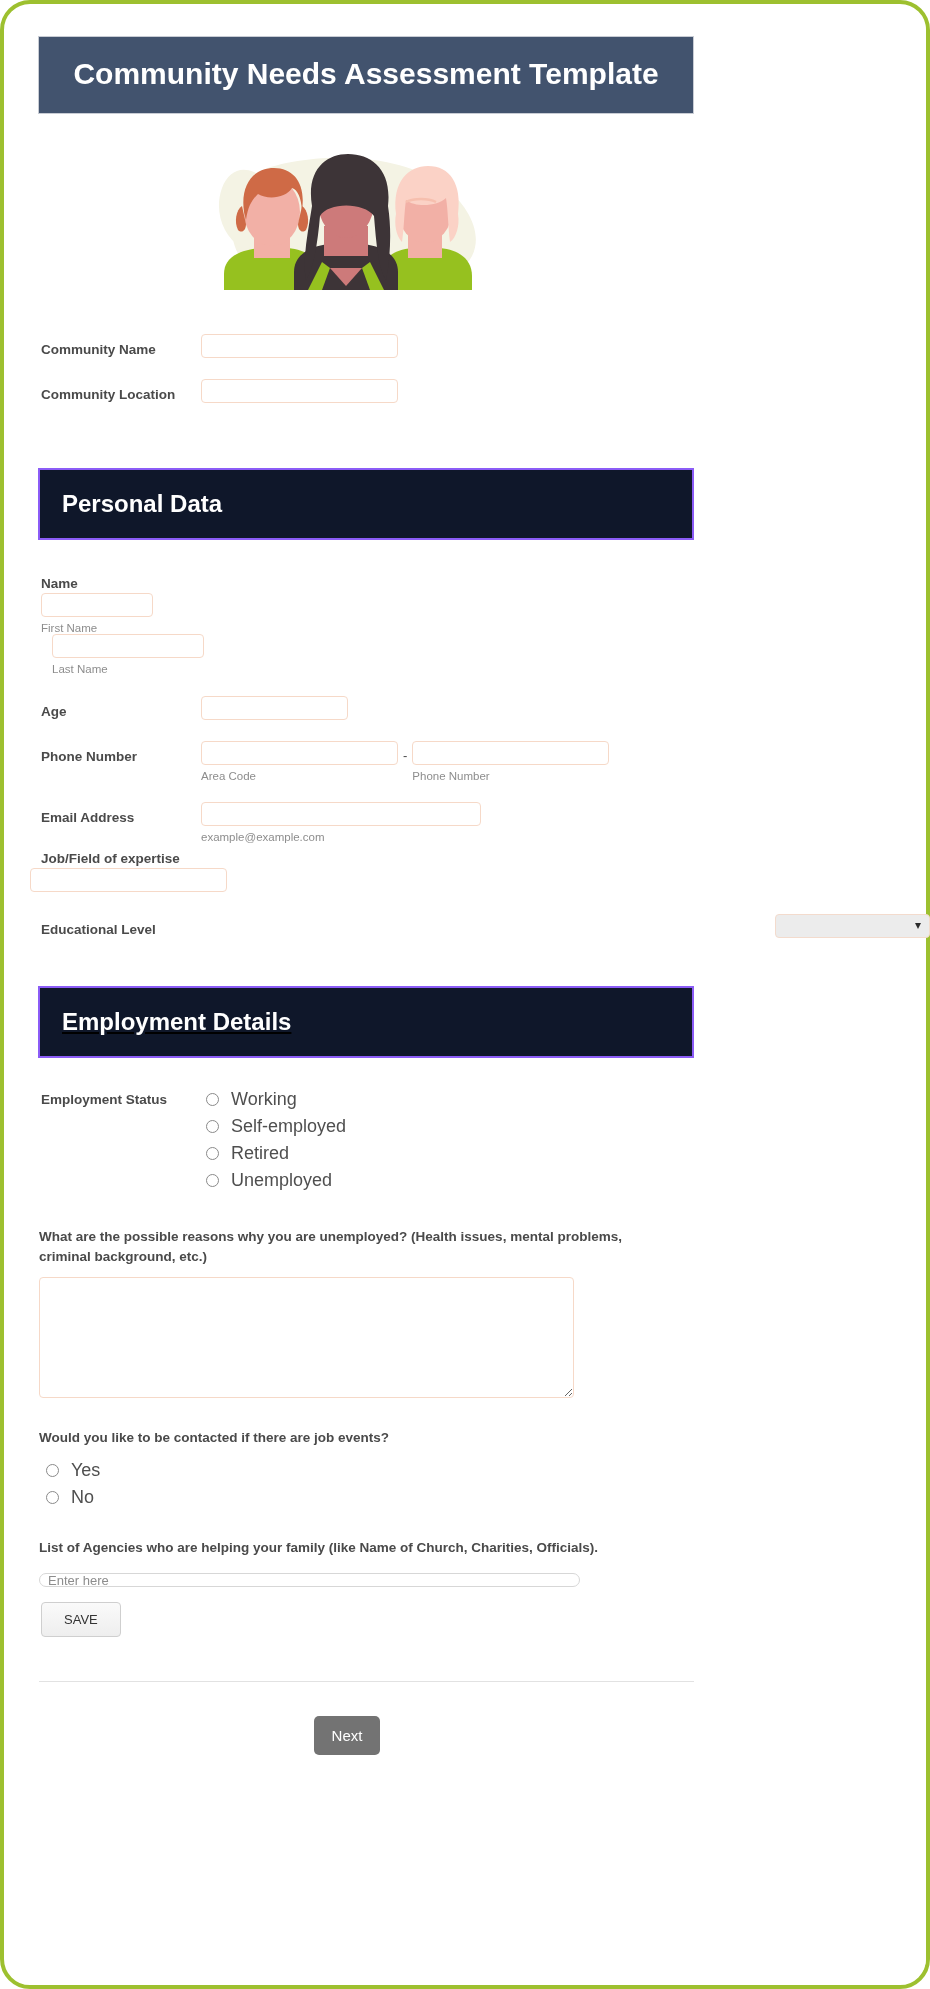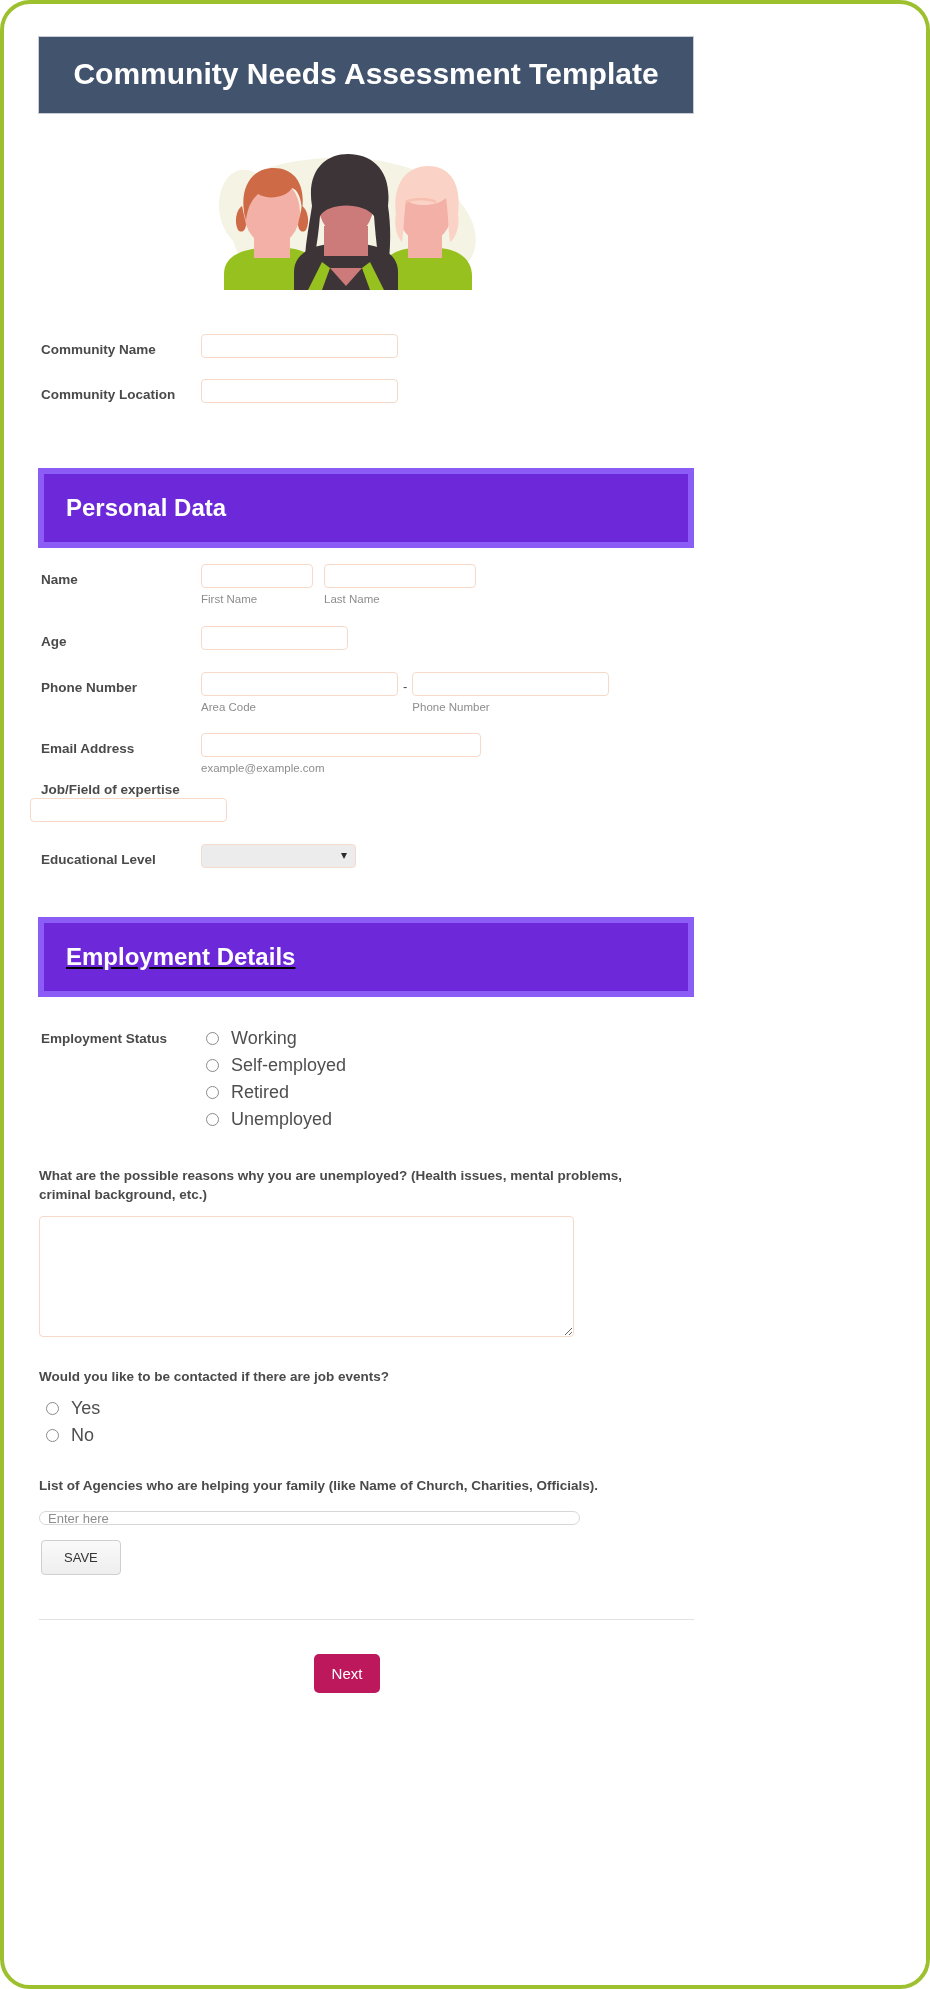"Personal Data" .section-header { background: #6d28d9 -> #0f172a; border: 6px solid #8b5cf6 -> 2px solid #8b5cf6 }
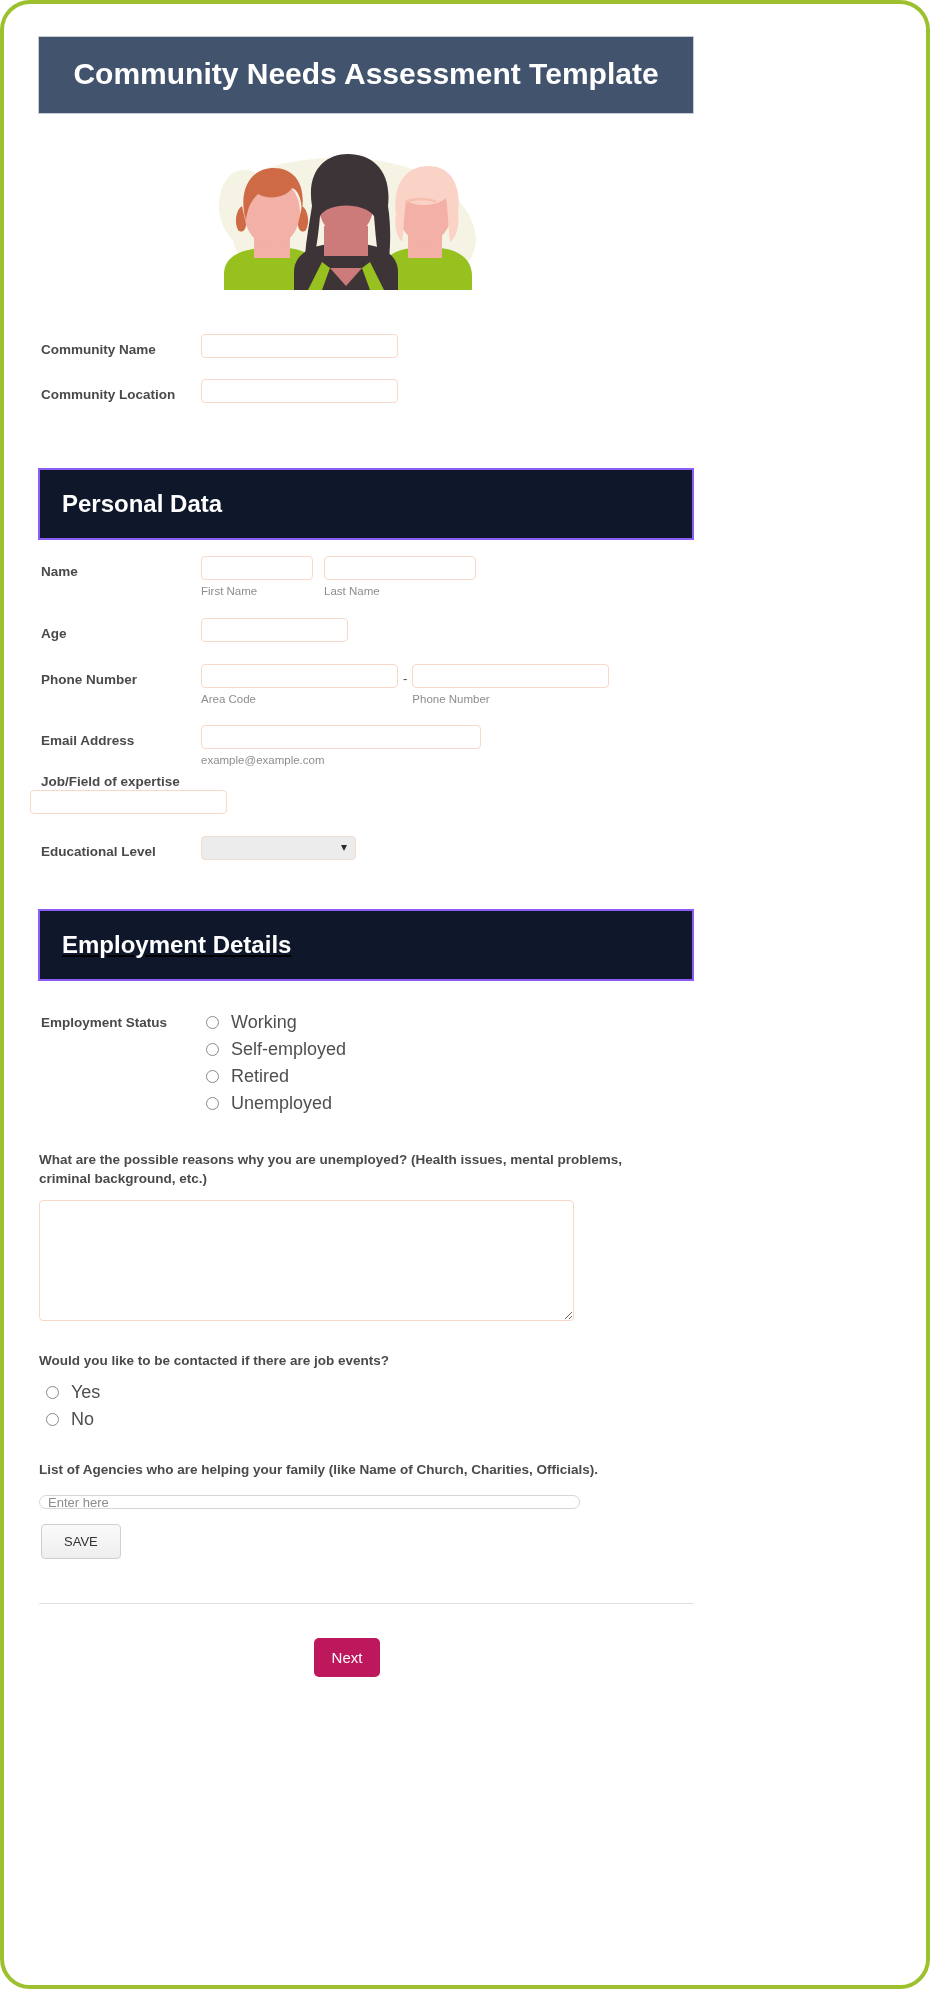"Name" div.field-row { flex-direction: none -> column; margin-top: 16px -> 28px }
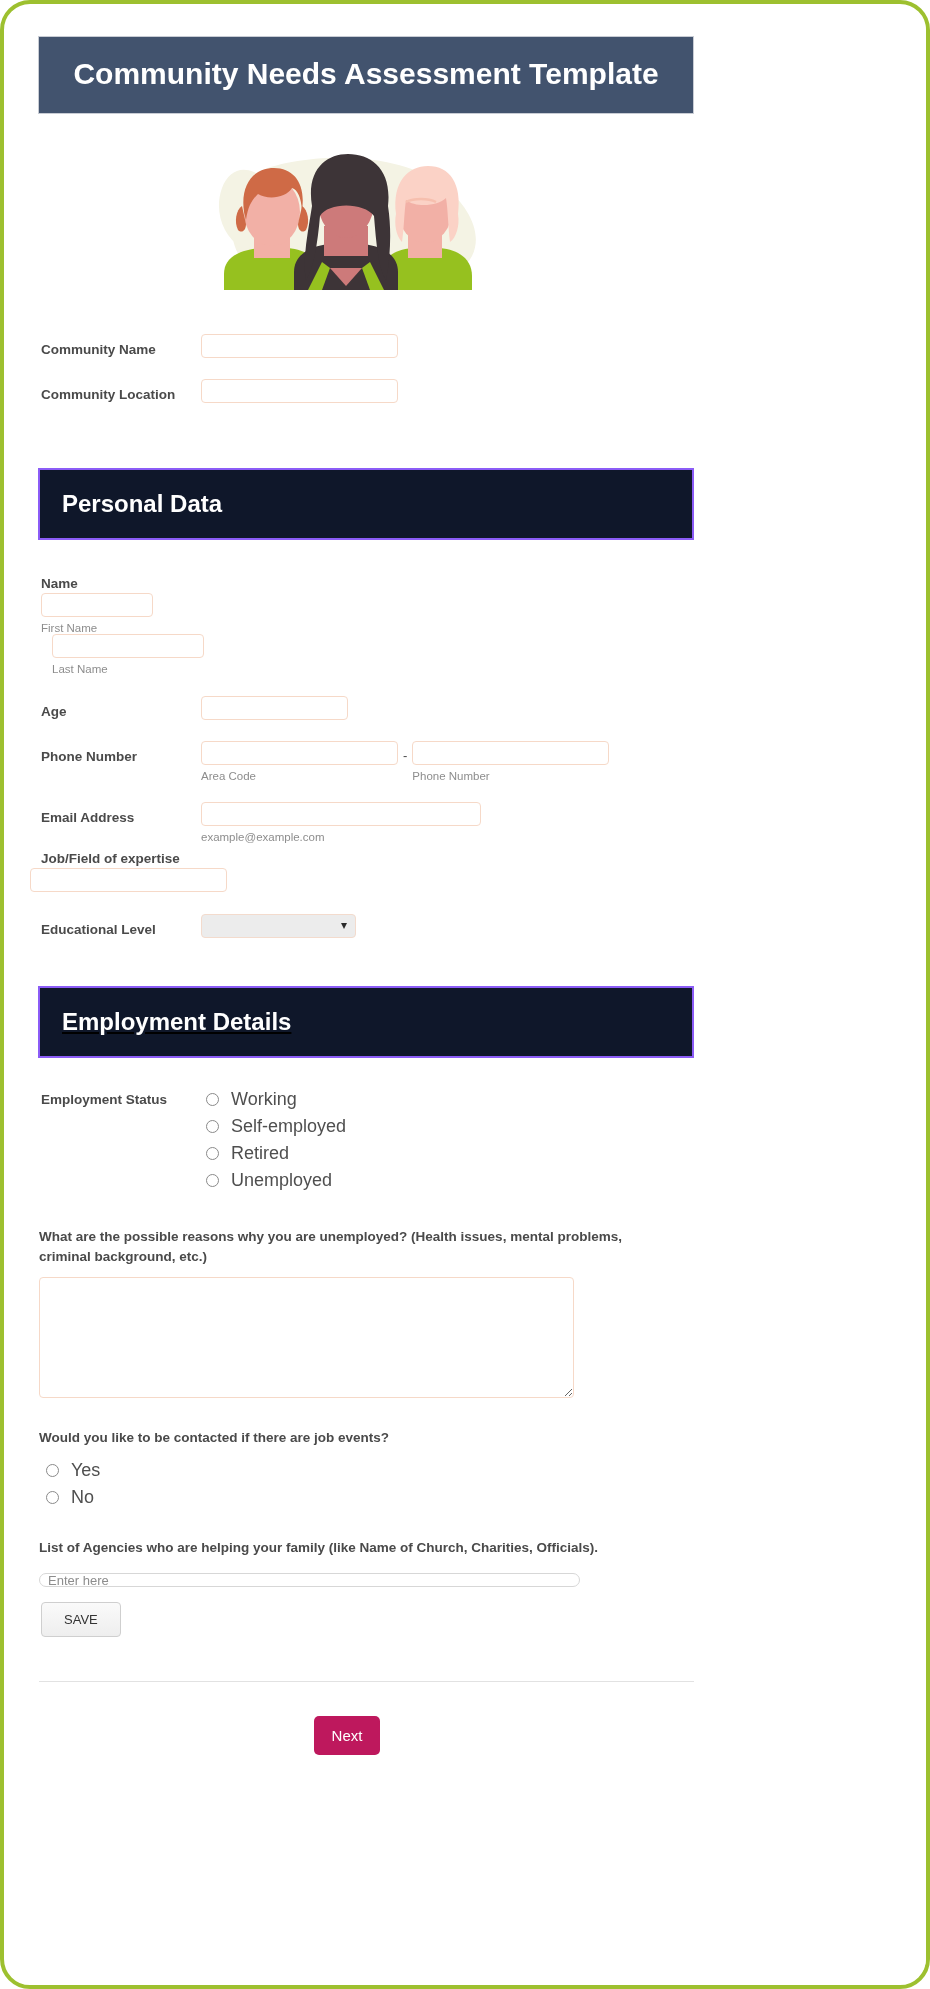"Educational Level" div.field-row { justify-content: none -> space-between }
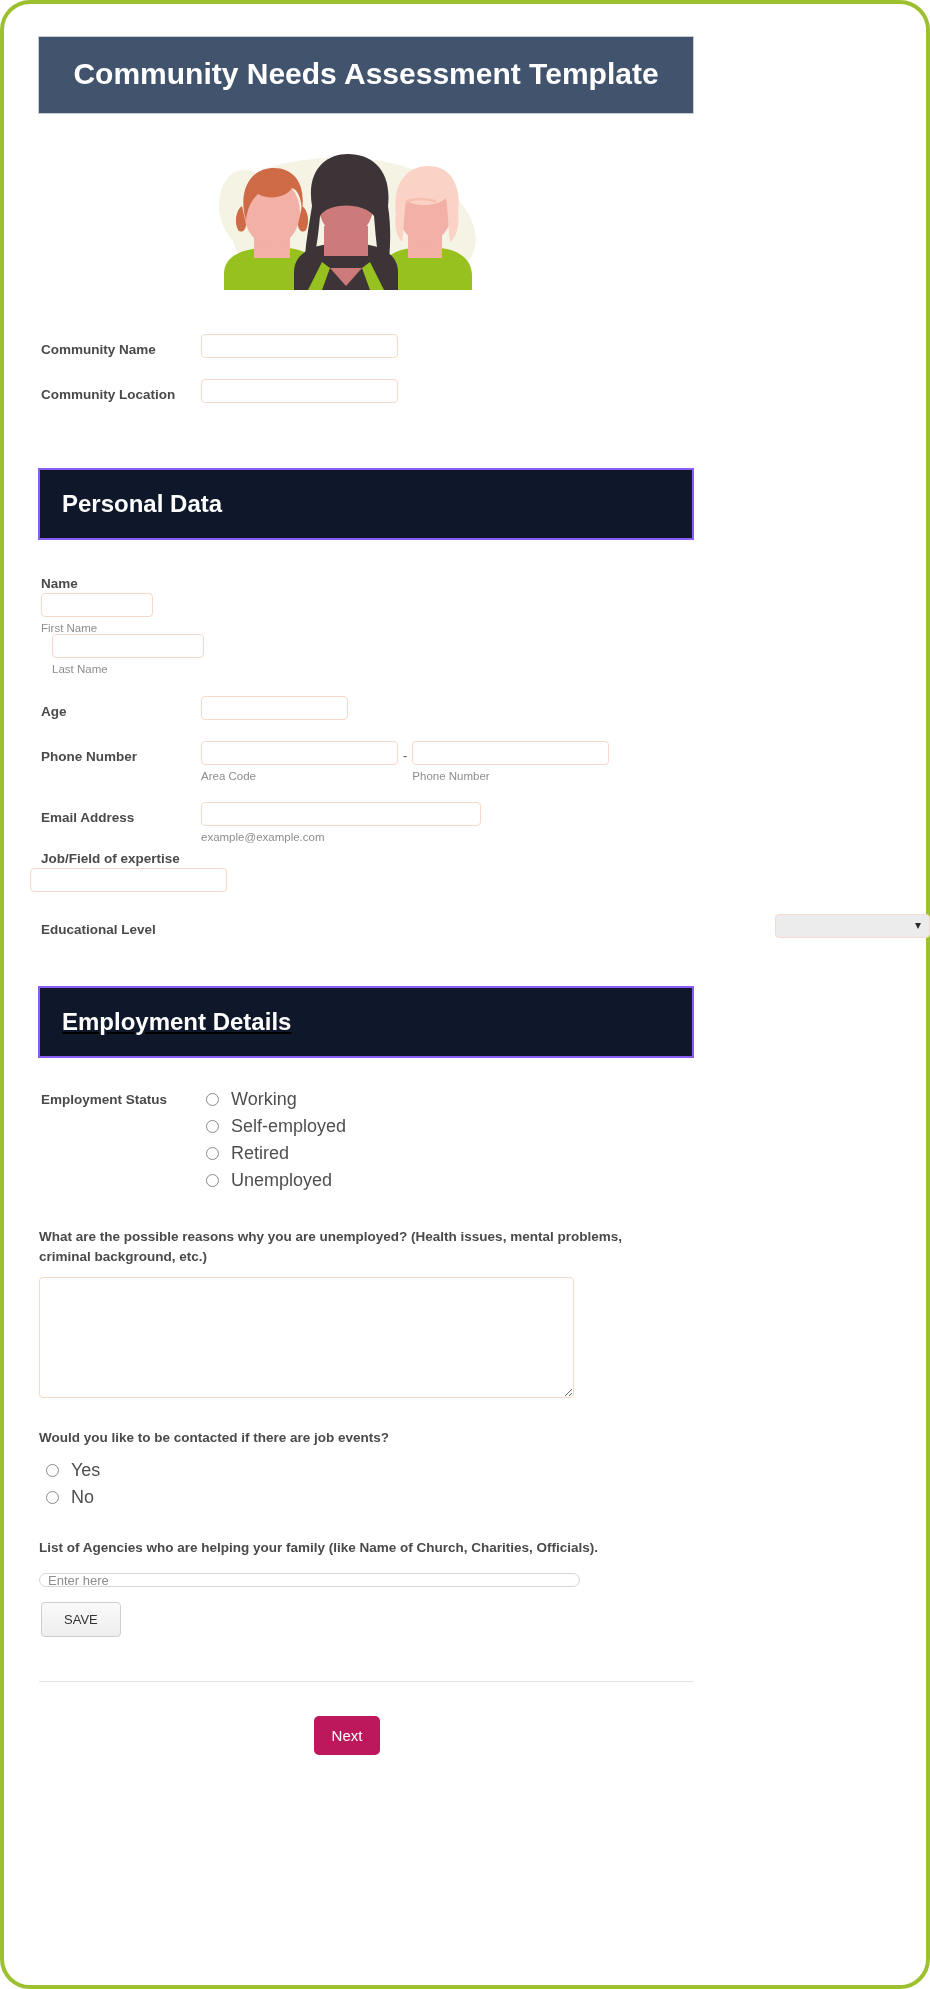"Next" button.next-btn { background: #be185d -> #737373 }
